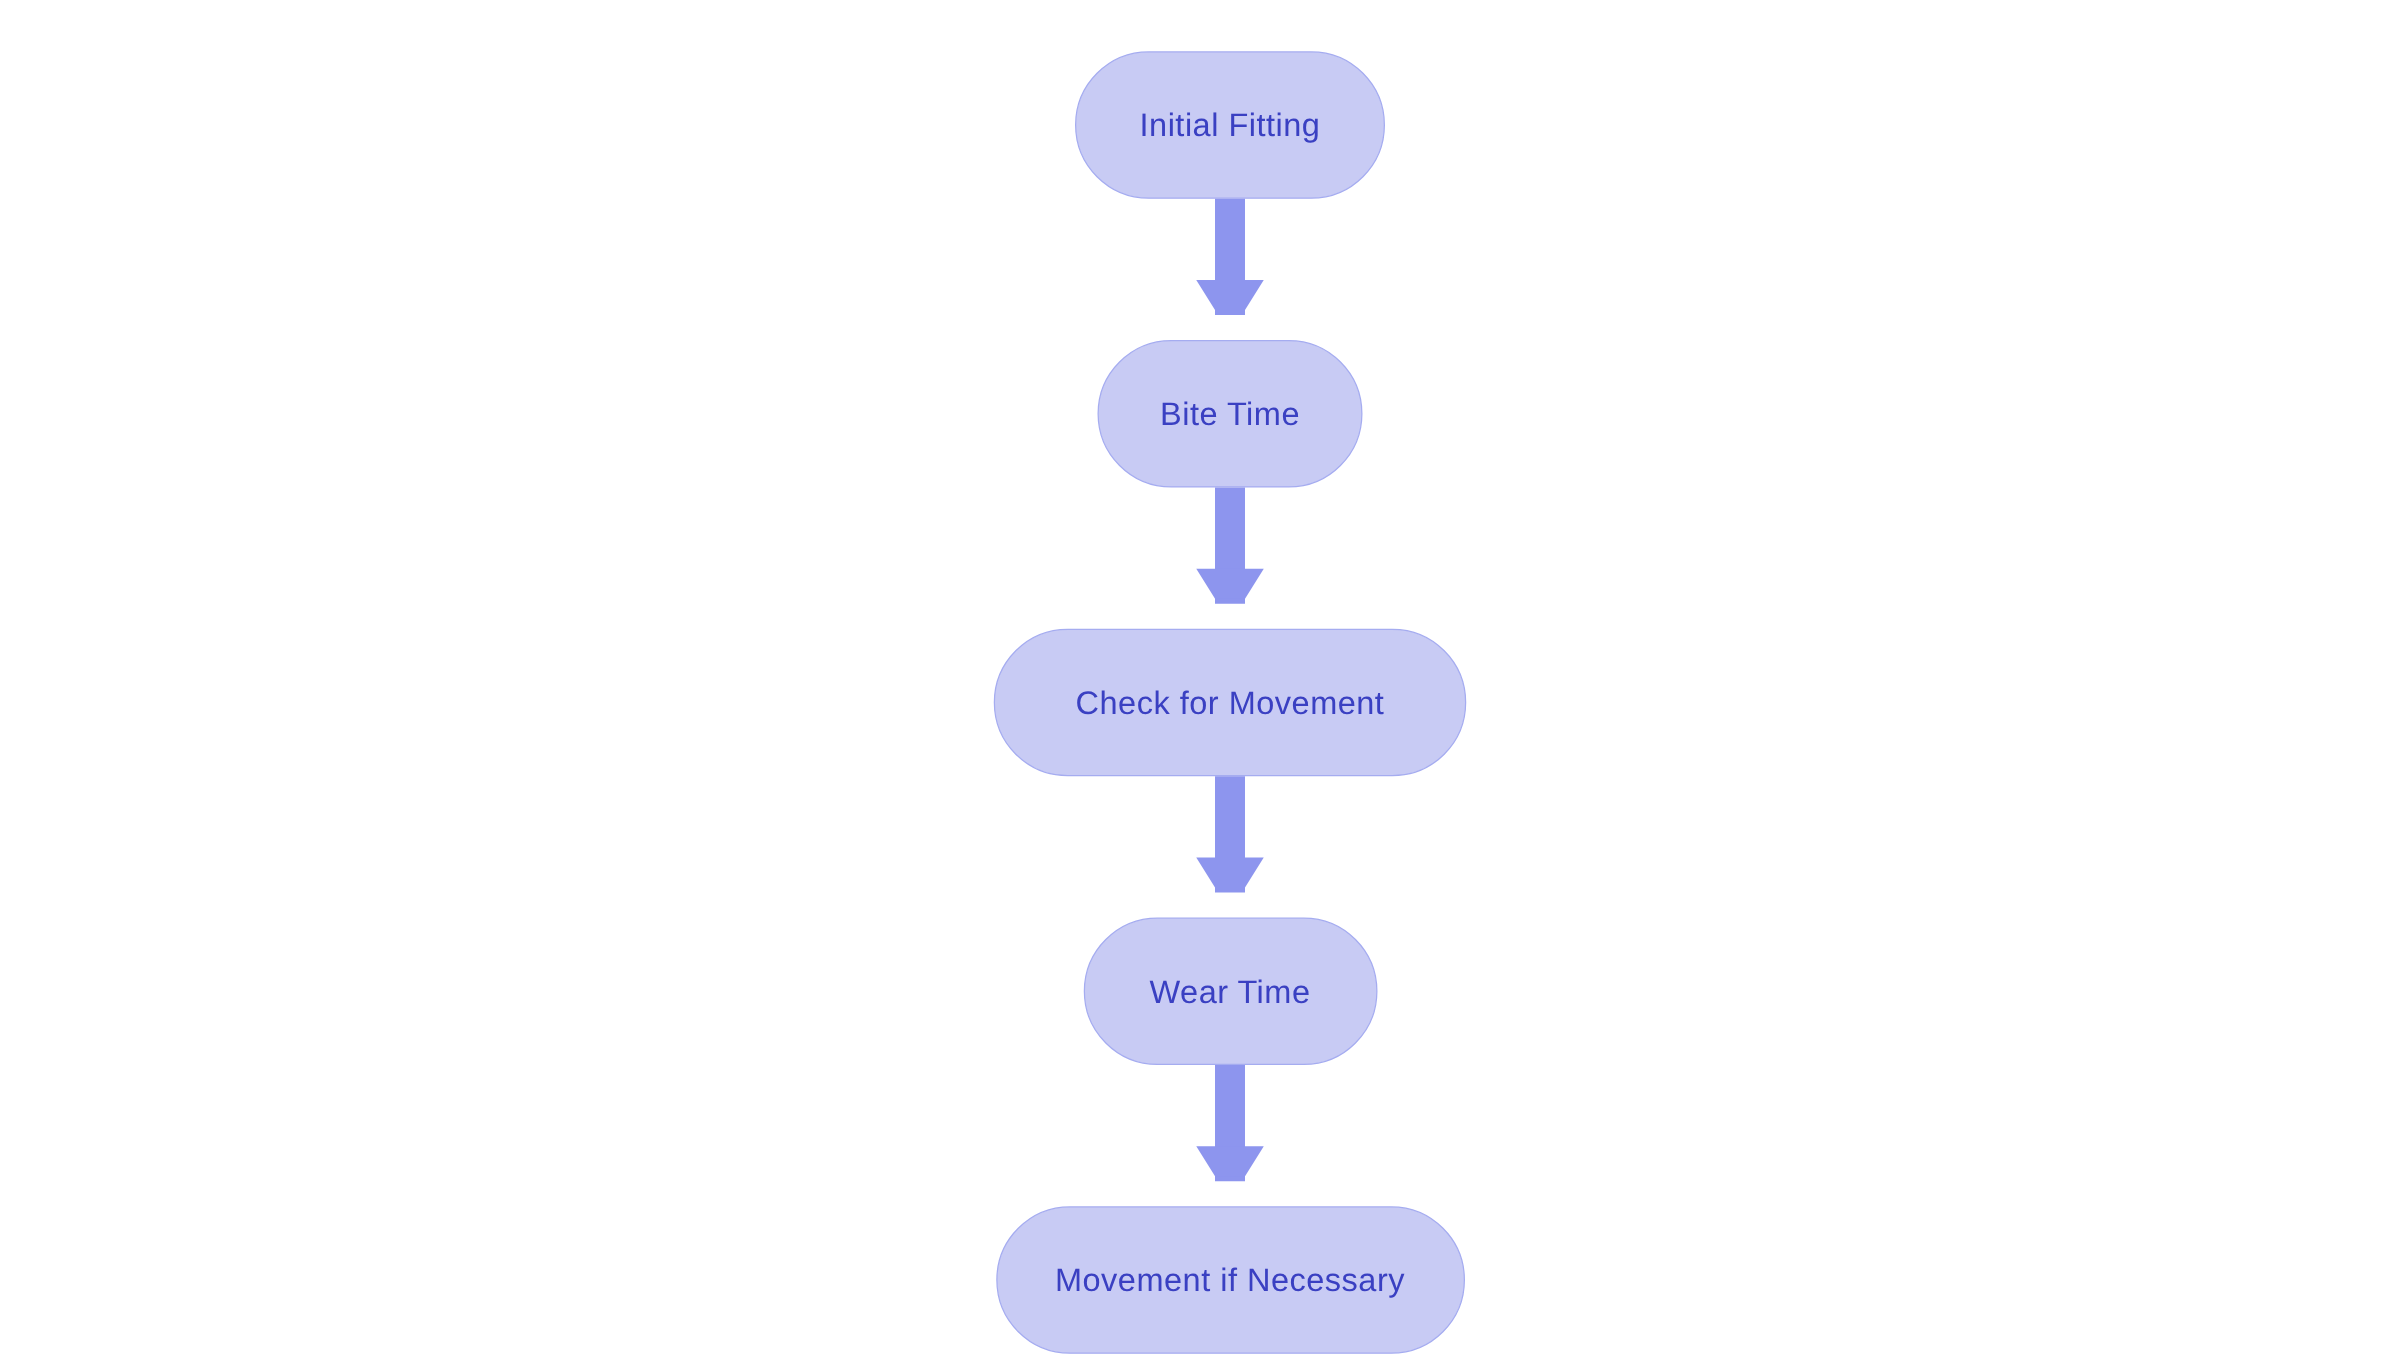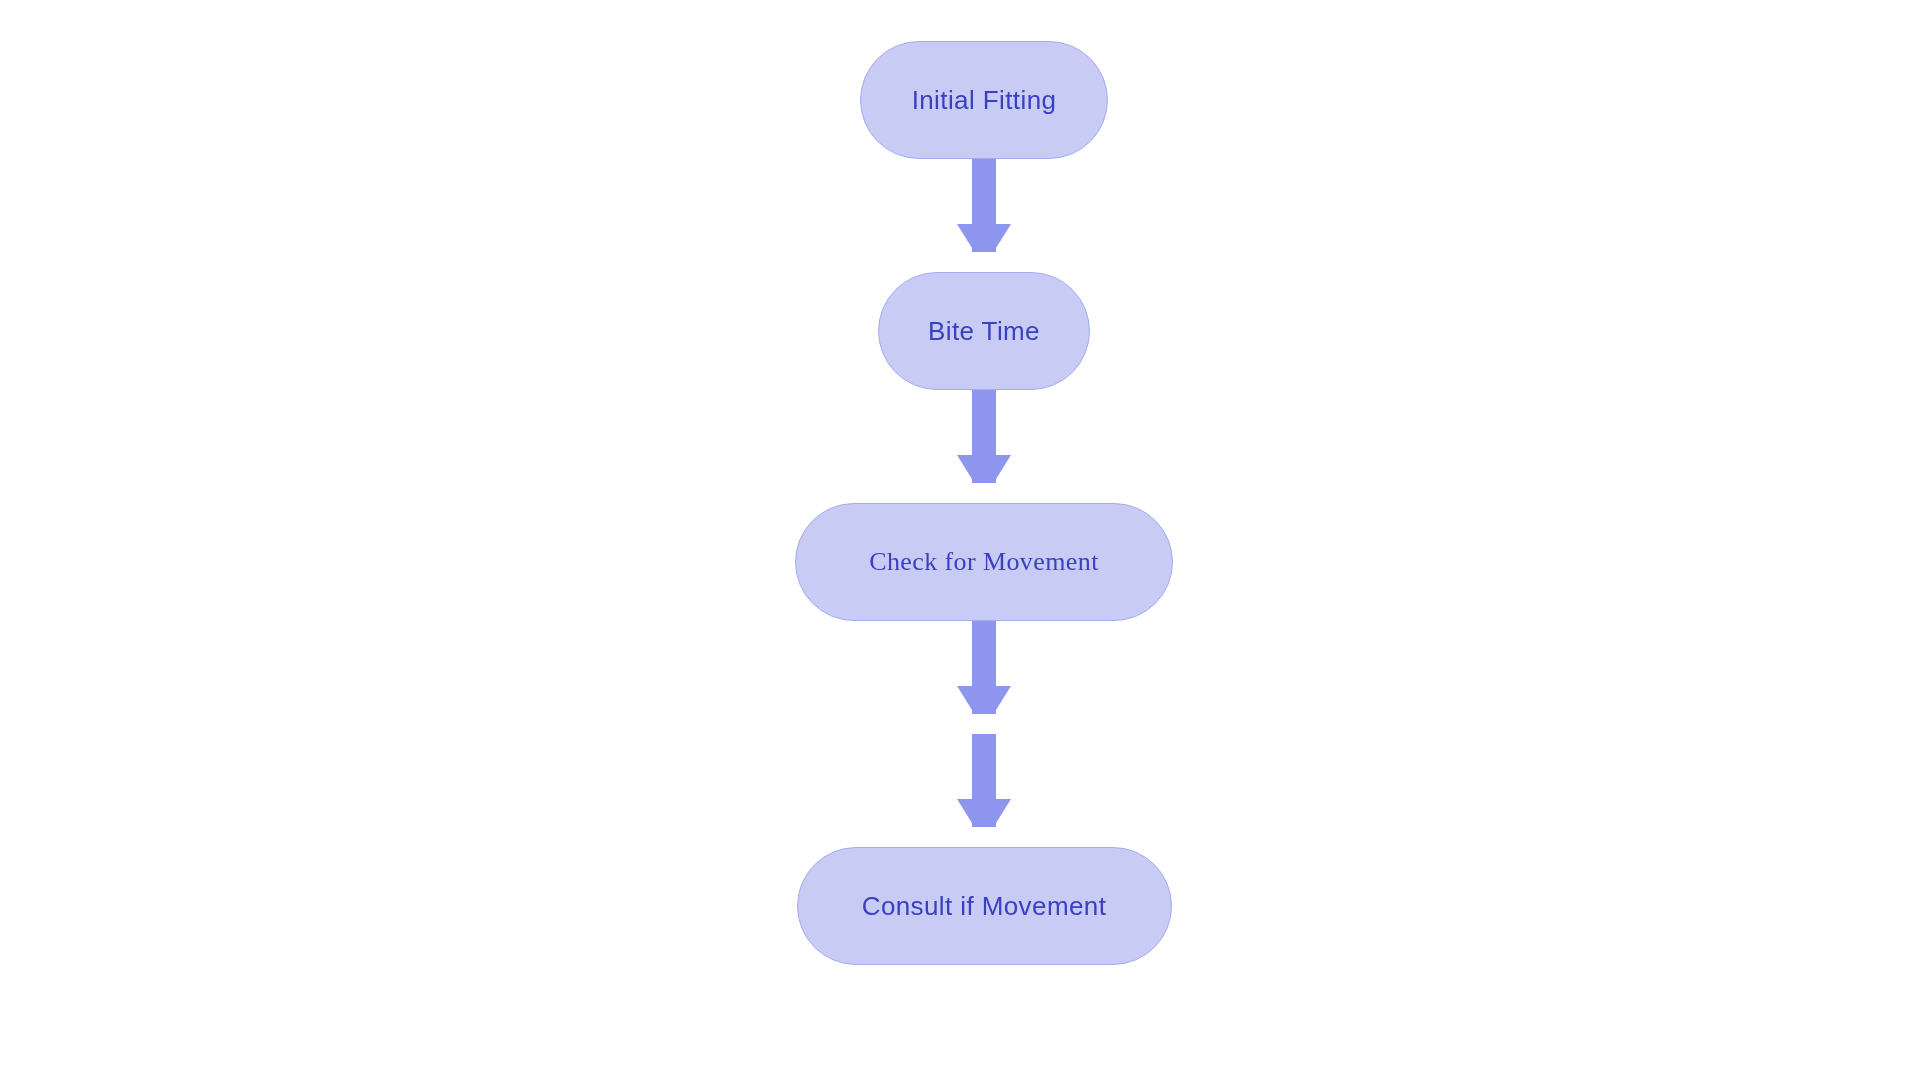"Check for Movement" .node.n3 { font-family: Liberation Serif, serif -> none }
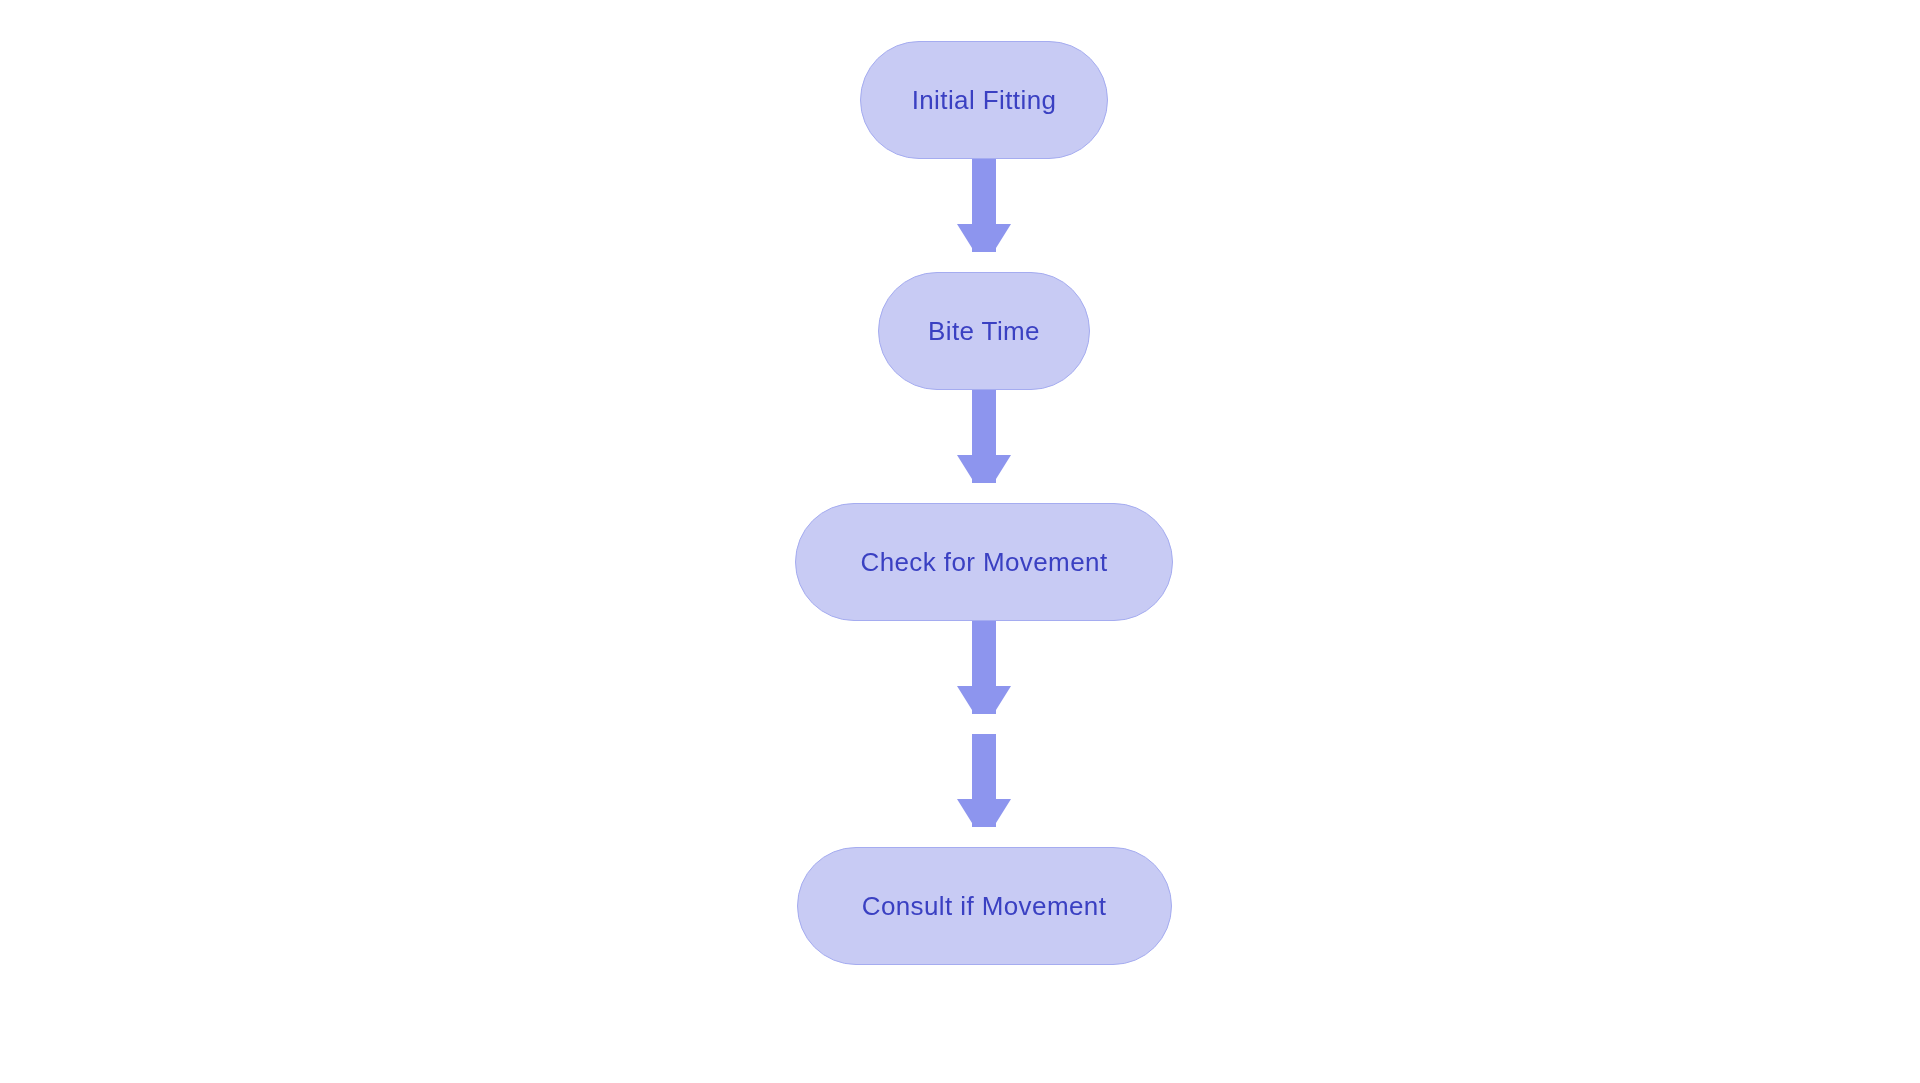"Wear Time" div.node { html: none -> <div>Wear Time</div> }
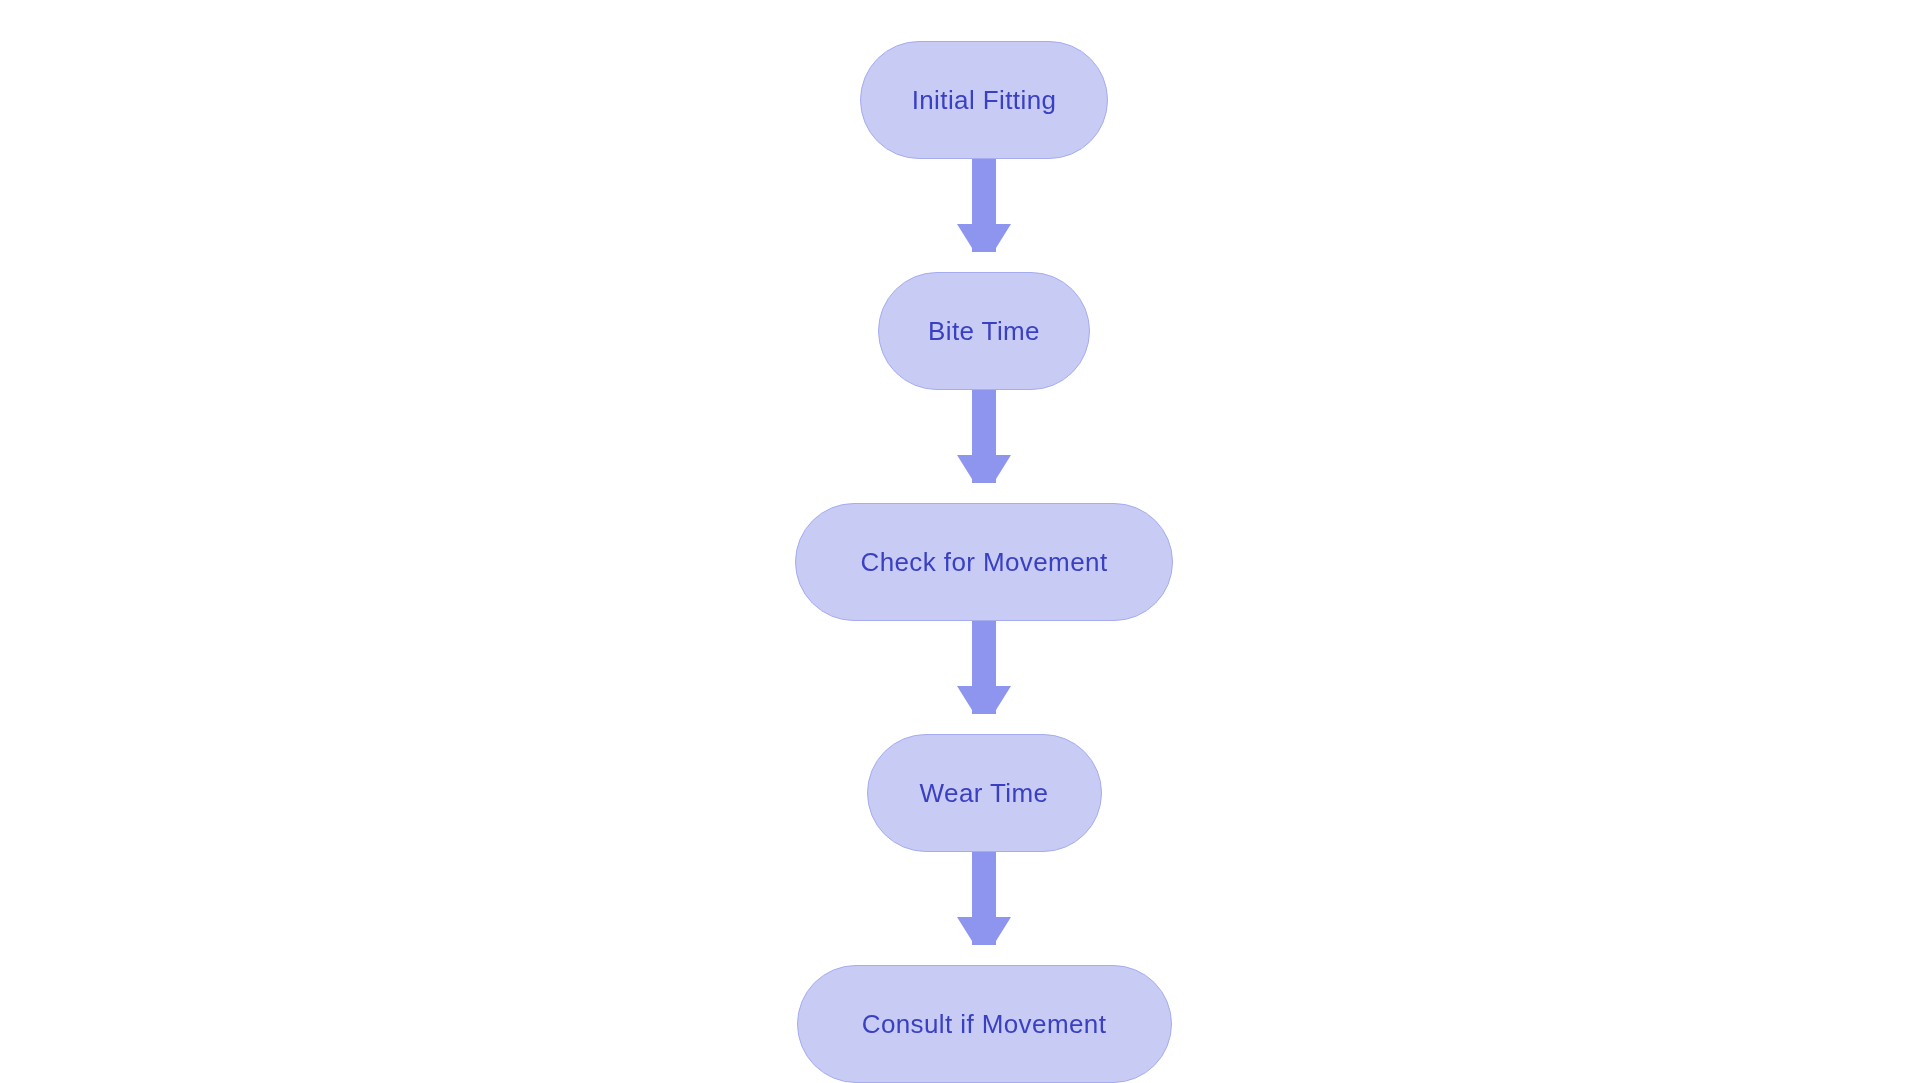"Consult if Movement" div.node { text: Consult if Movement -> Movement if Necessary }
